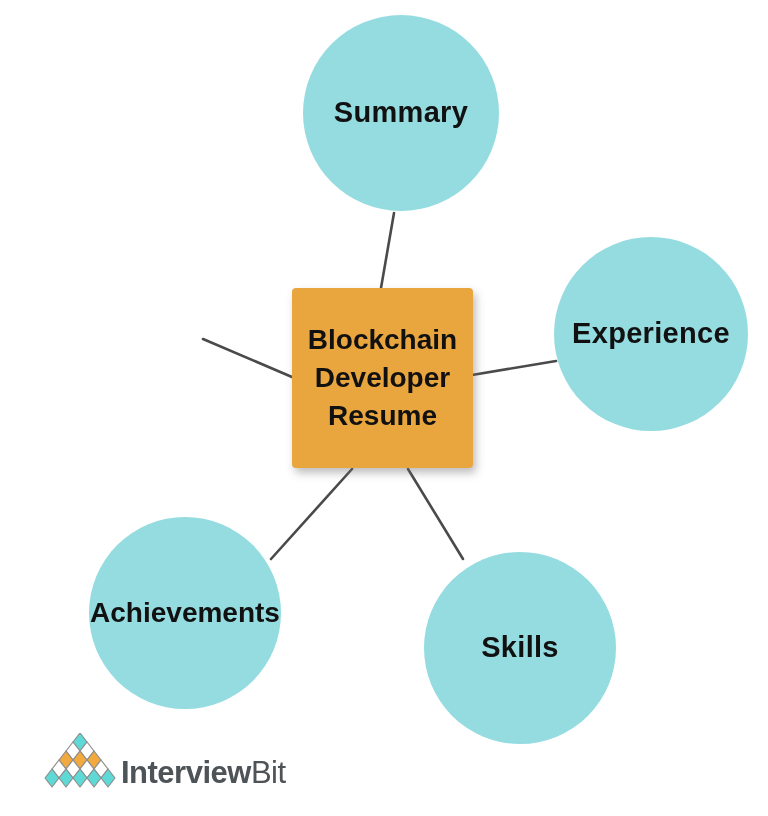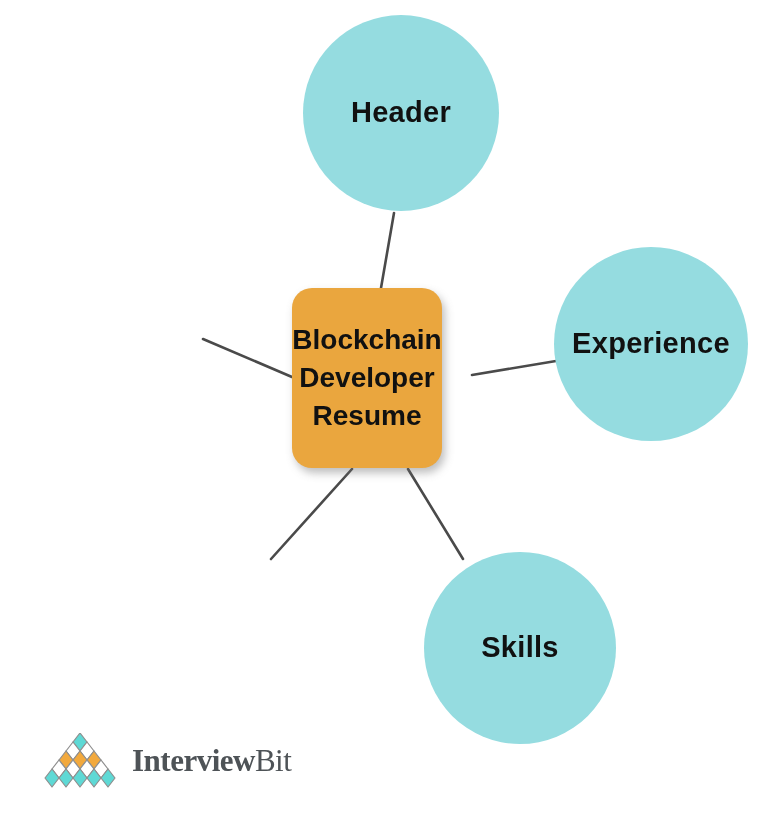"Header" span.node-label { text: Header -> Summary }
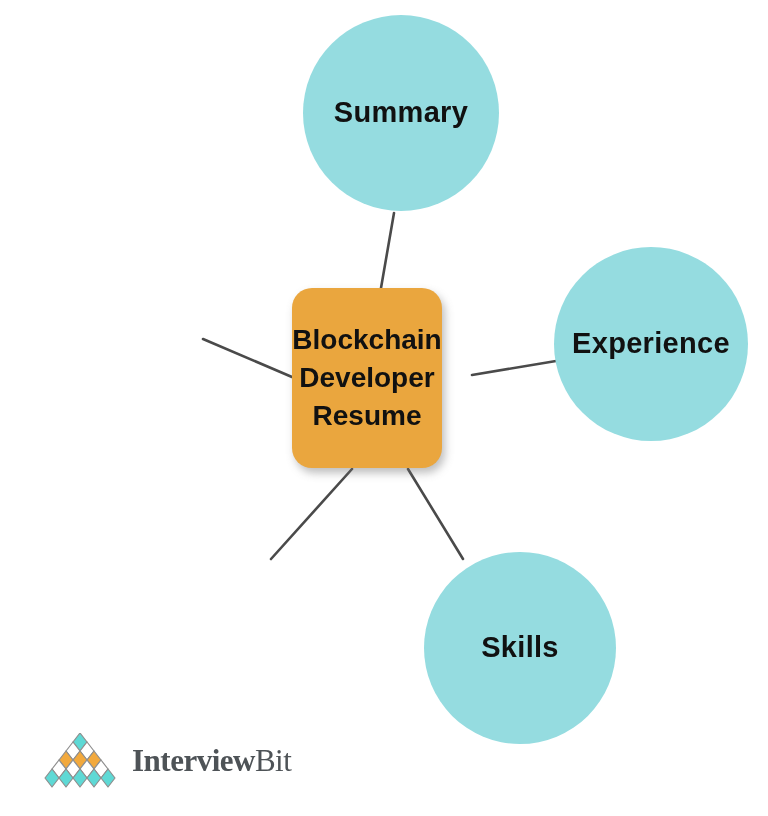"Blockchain Developer Resume" .center-box { border-radius: 20px -> 4px; width: 150px -> 181px }
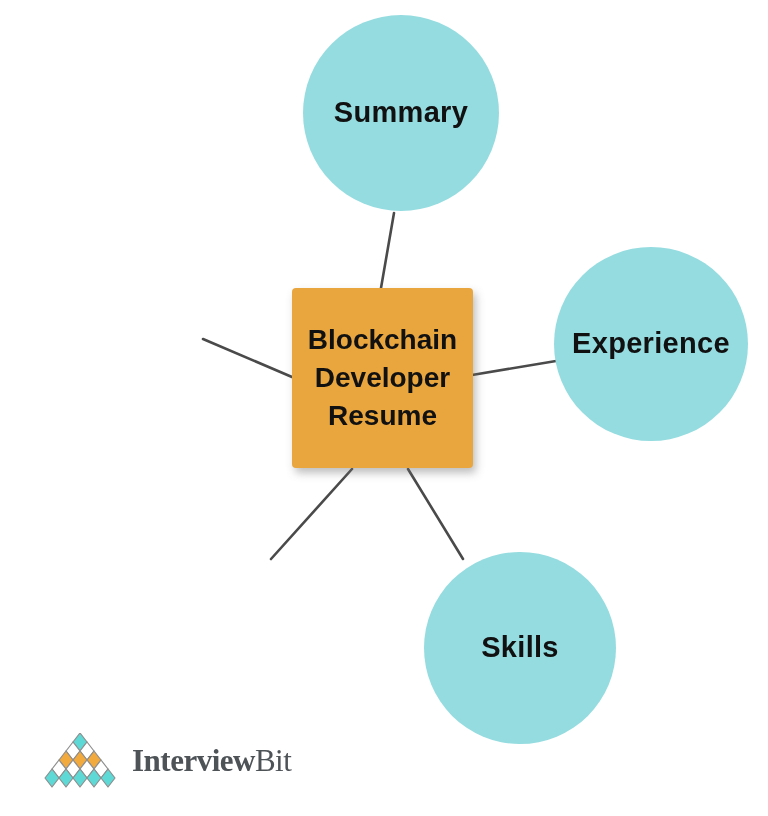"Experience" .node-experience { top: 247px -> 237px }
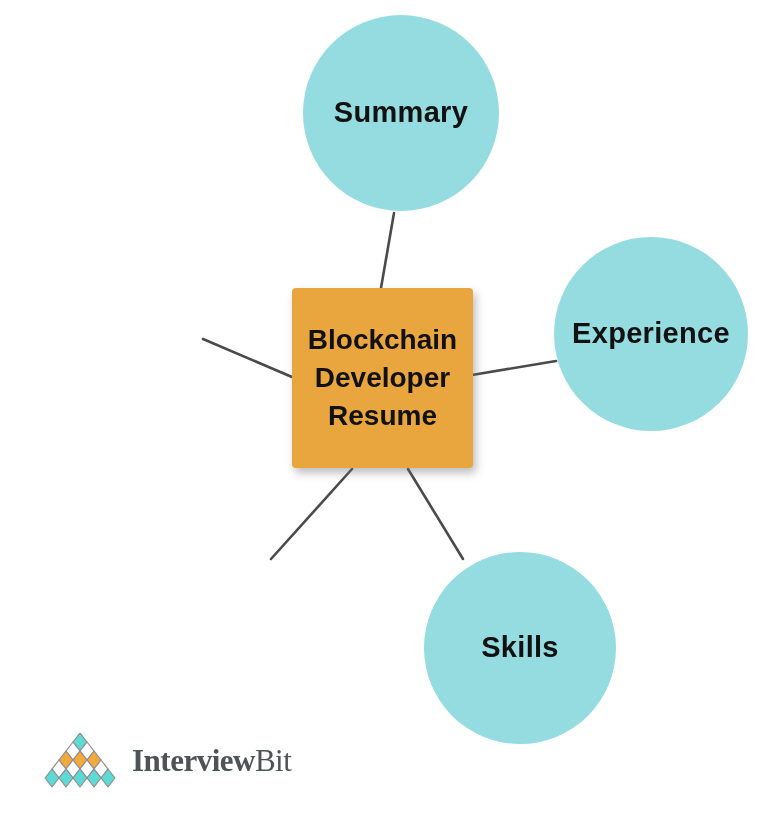"Achievements" div.node { html: none -> <div> <span>Achievements</span> </div> }
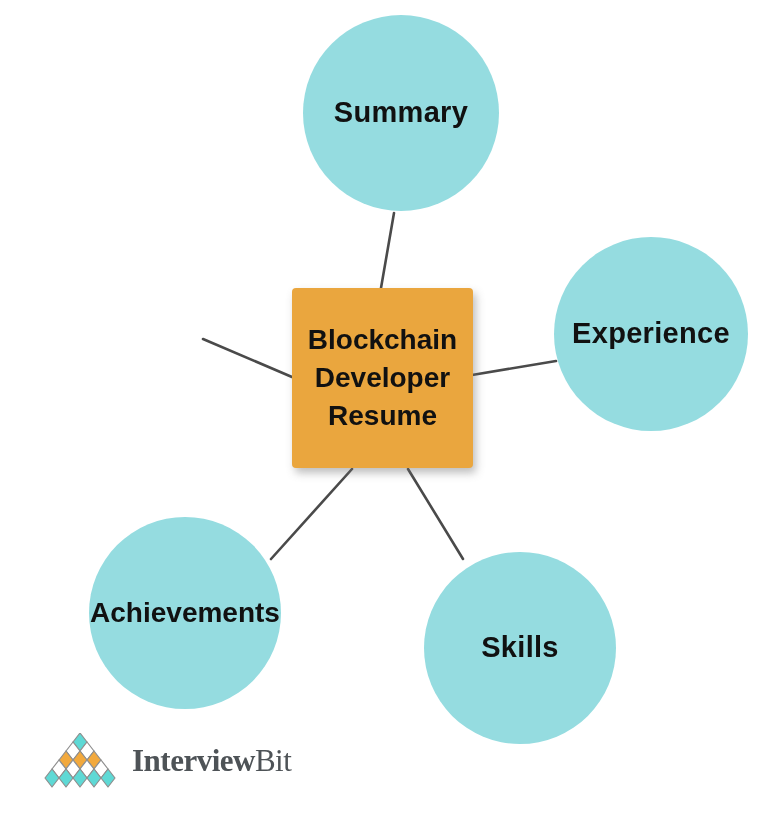"InterviewBit" .brand { align-items: center -> flex-end; font-family: Liberation Serif, serif -> none; gap: 16px -> 5px }
